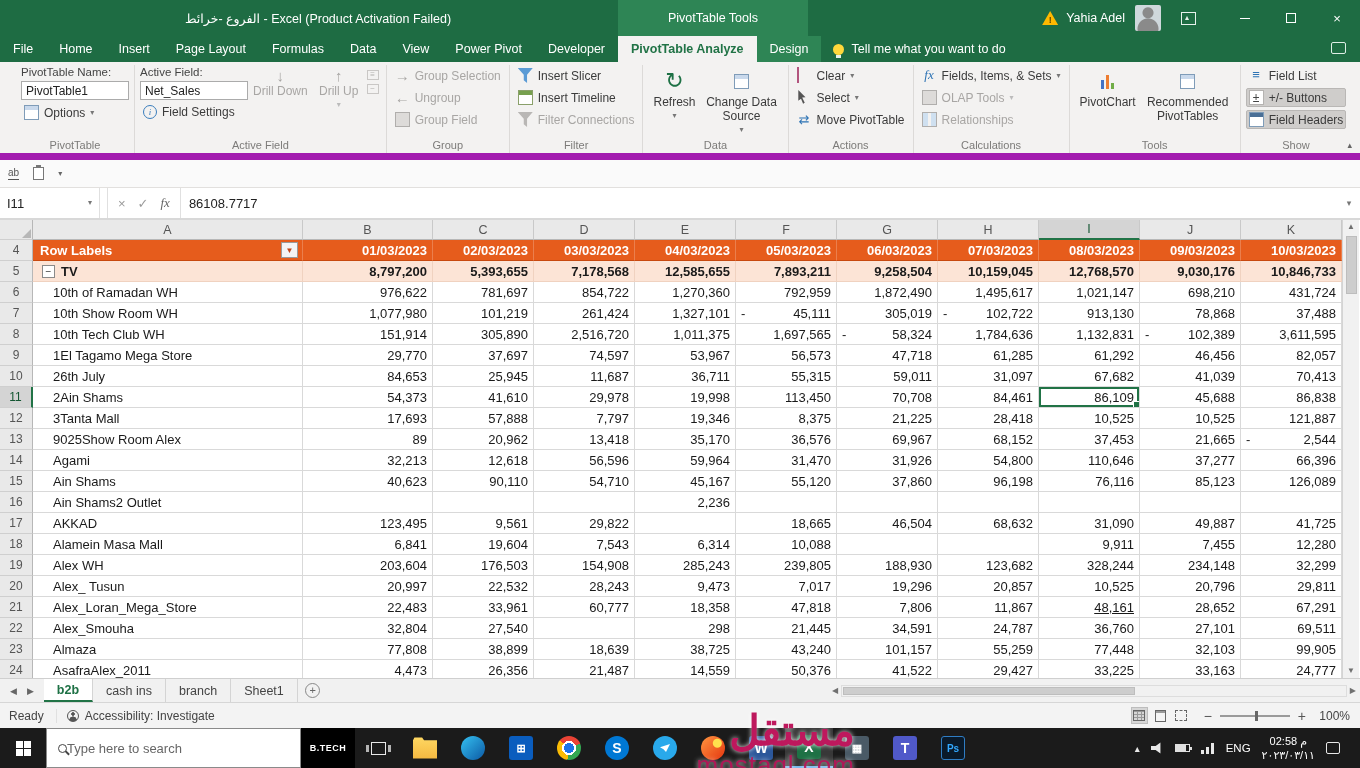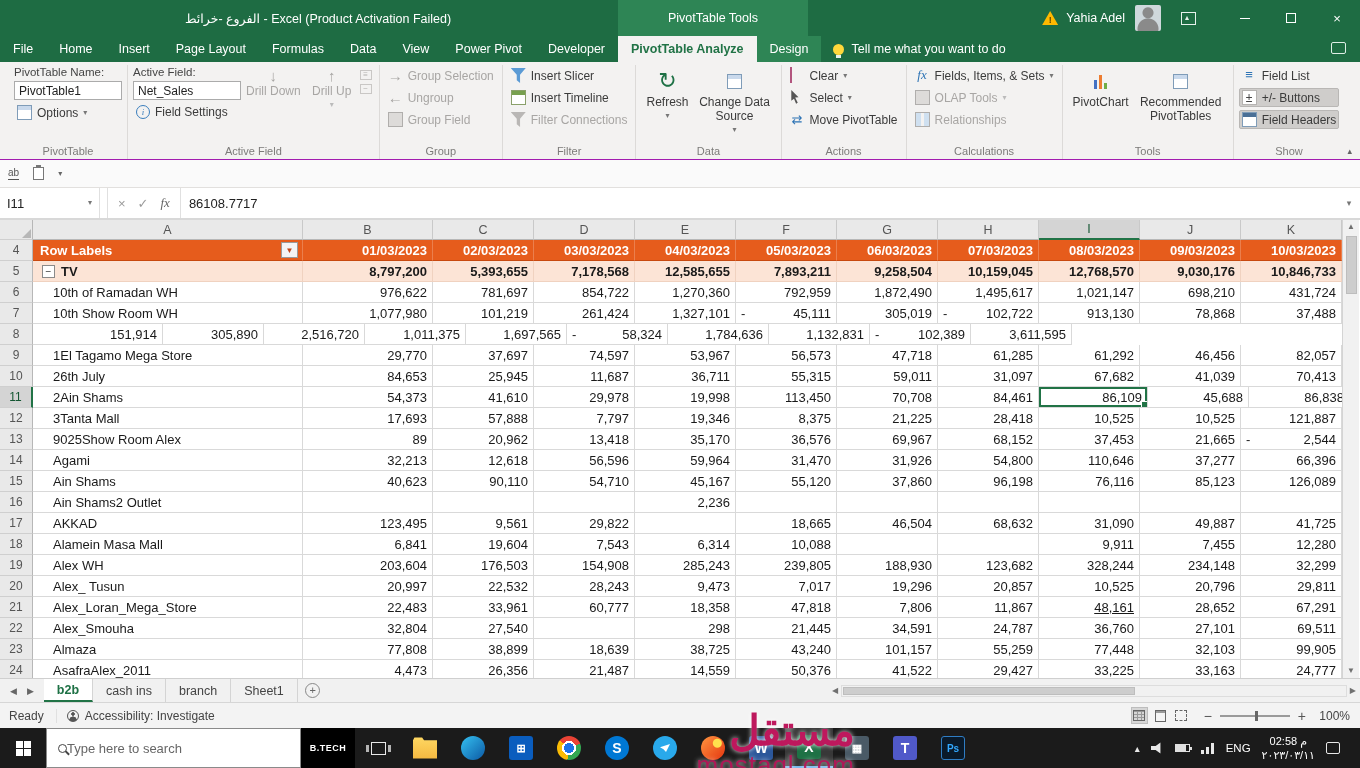"PivotTable Name:" .ribbon { border-bottom: 1px solid #a21caf -> 7px solid #a21caf; padding: 3px 0 0 9px -> 3px 0 0 16px }
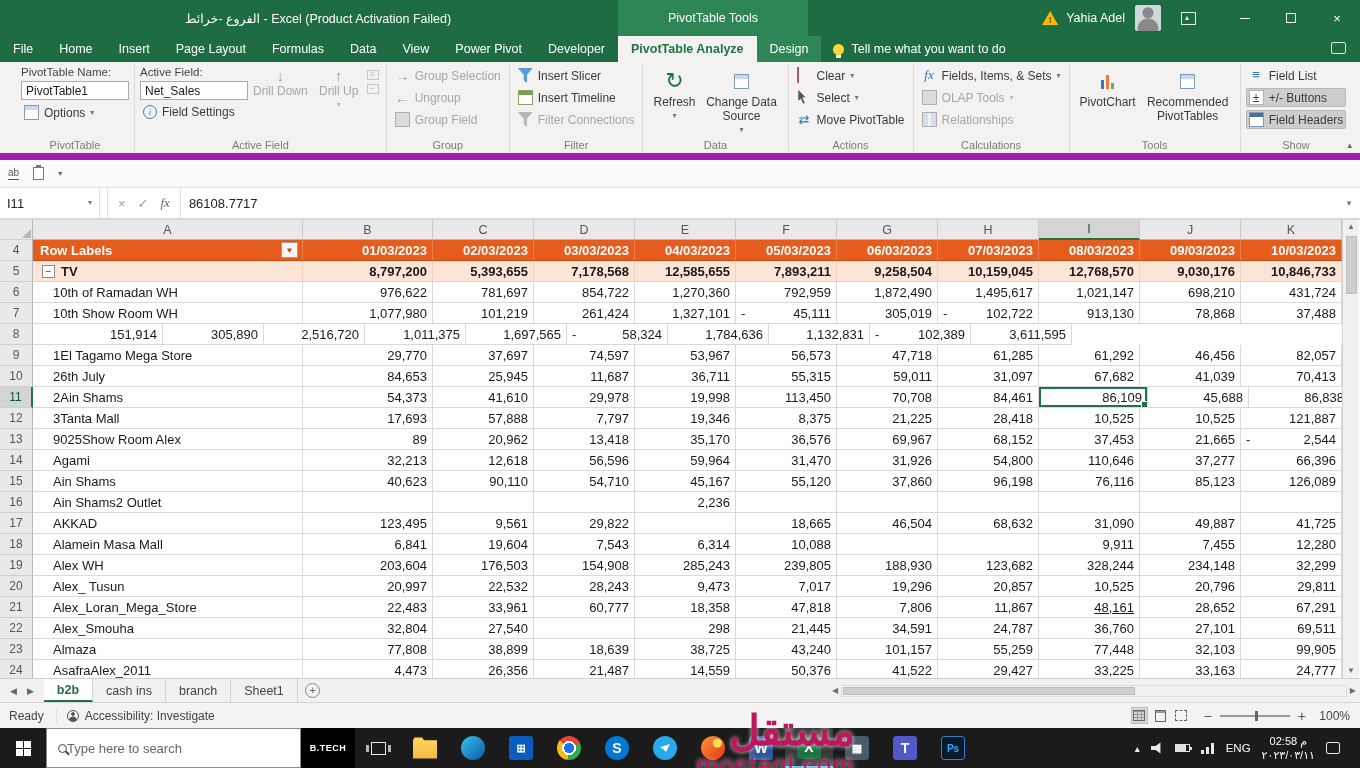"10th Tech Club WH" div.g-cell { html: none -> <div> <div>10th Tech Club WH</div> </div> }
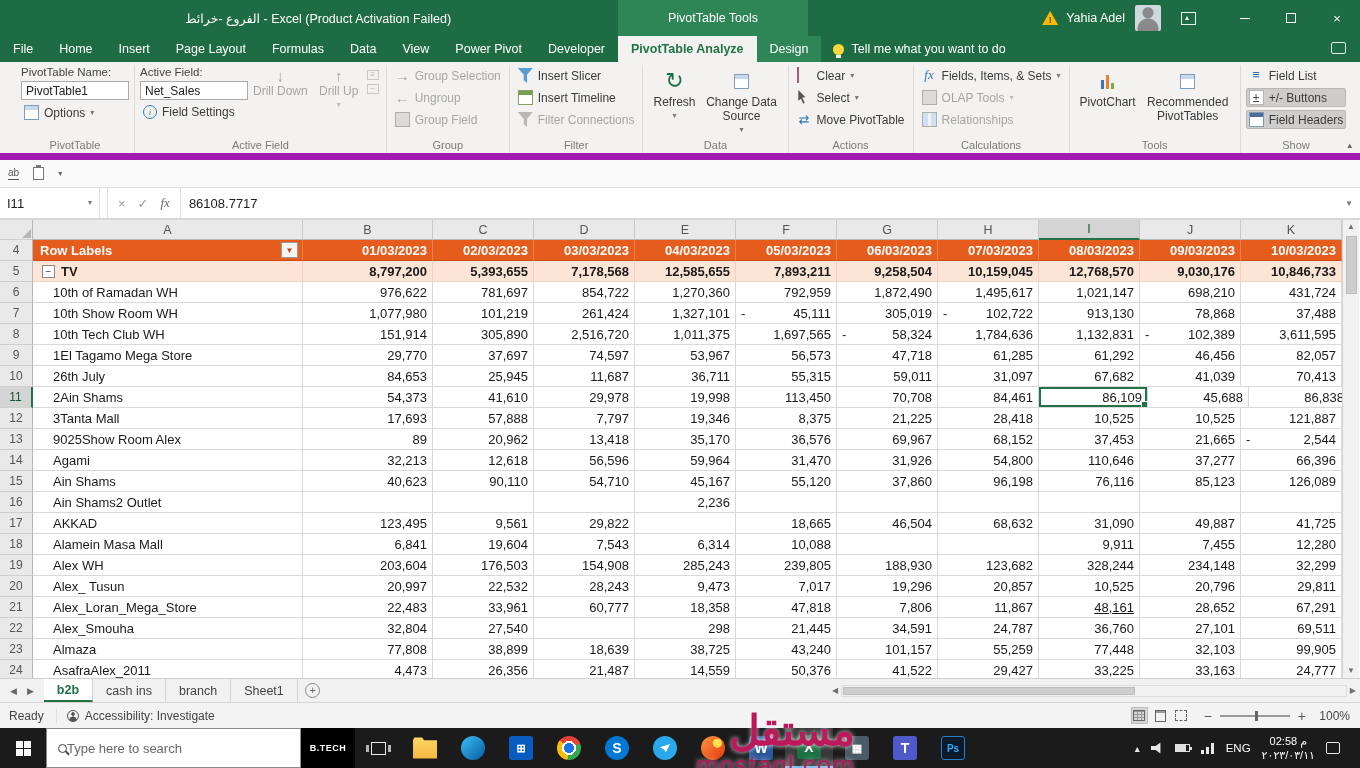"86,109" div.g-cell { width: 109px -> 101px }
